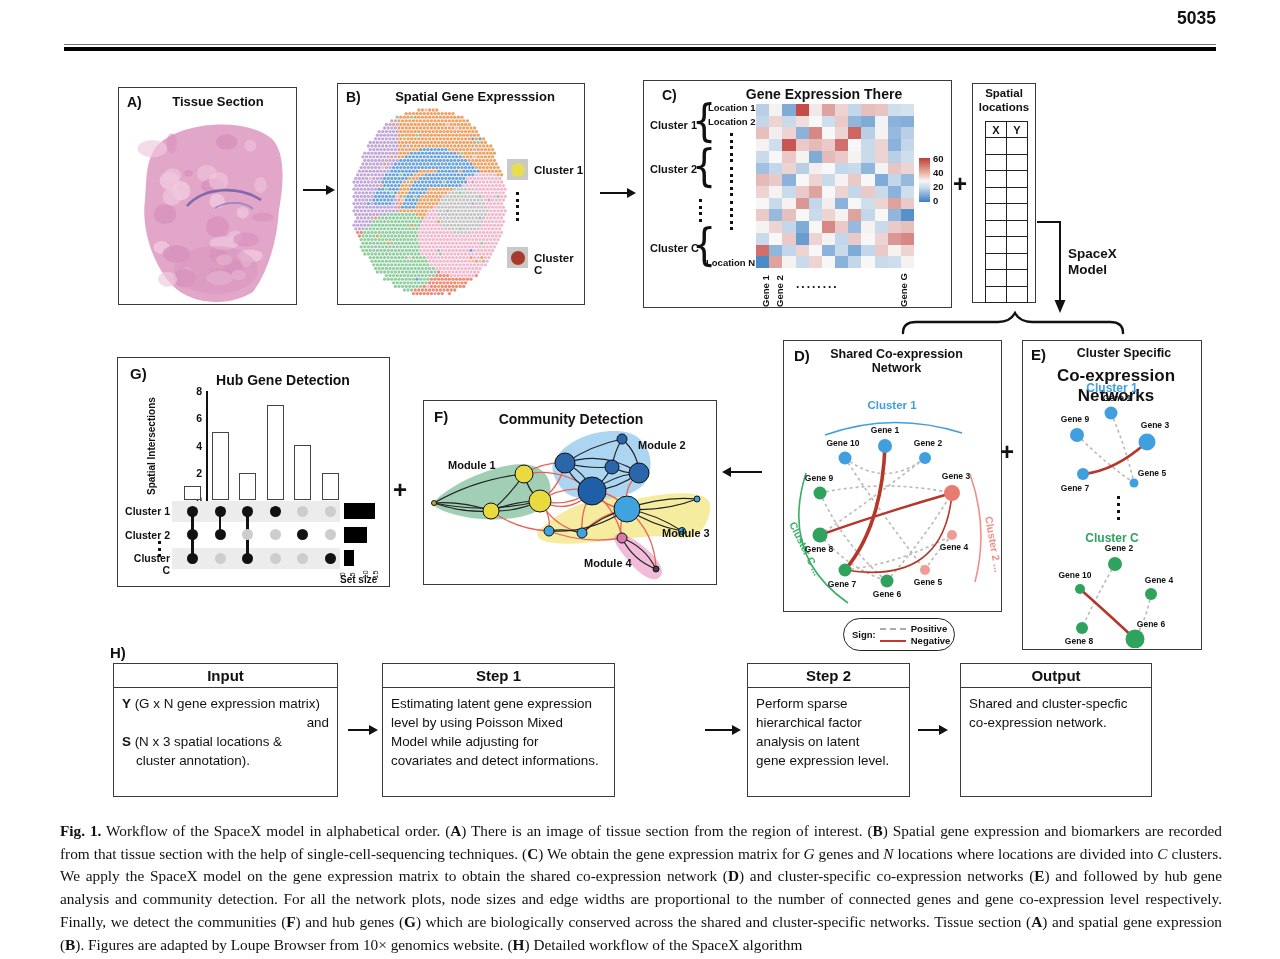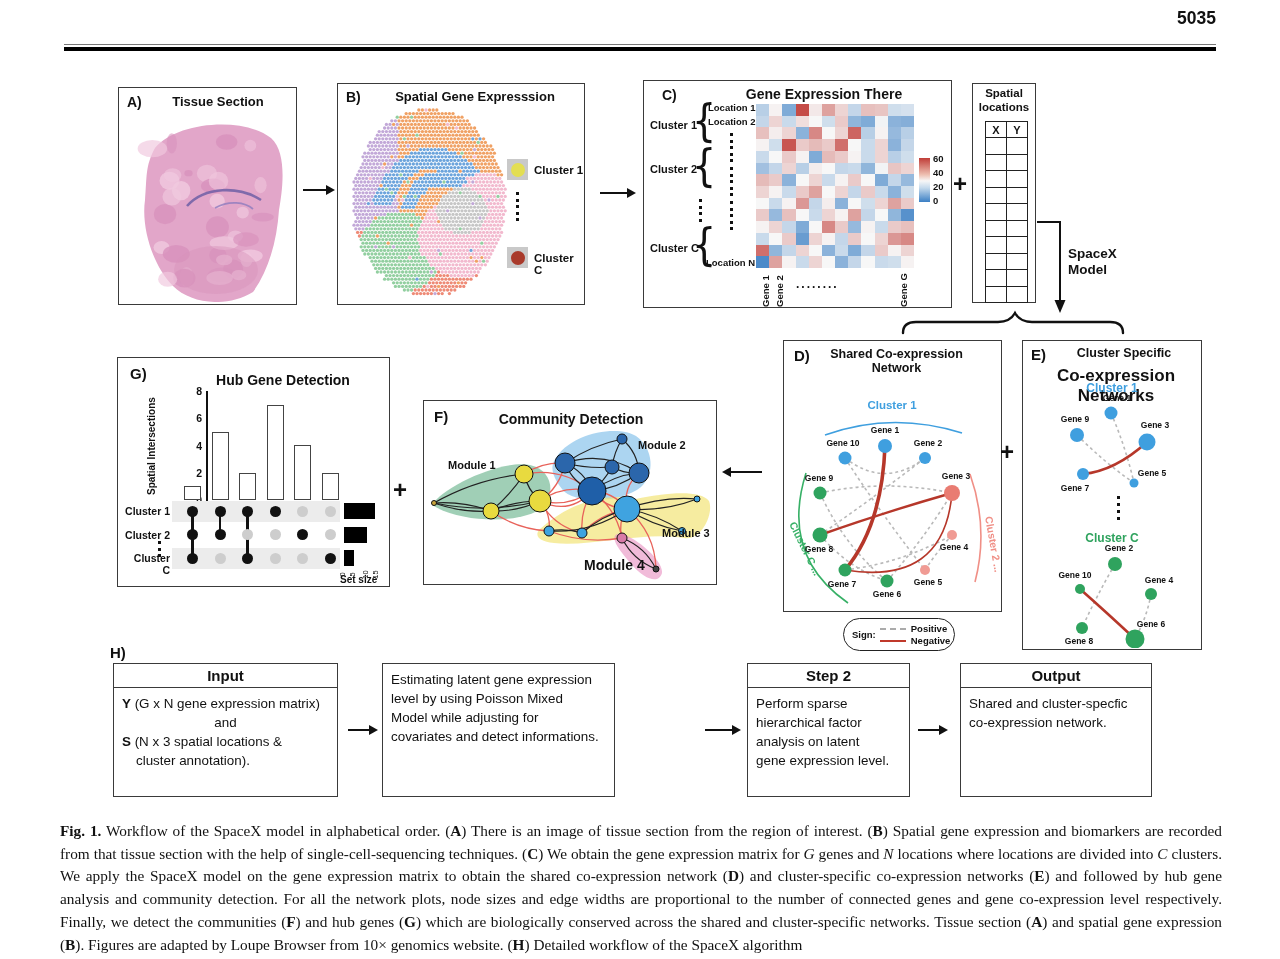"Module 4" div.abs { font-size: 14px -> 11px }
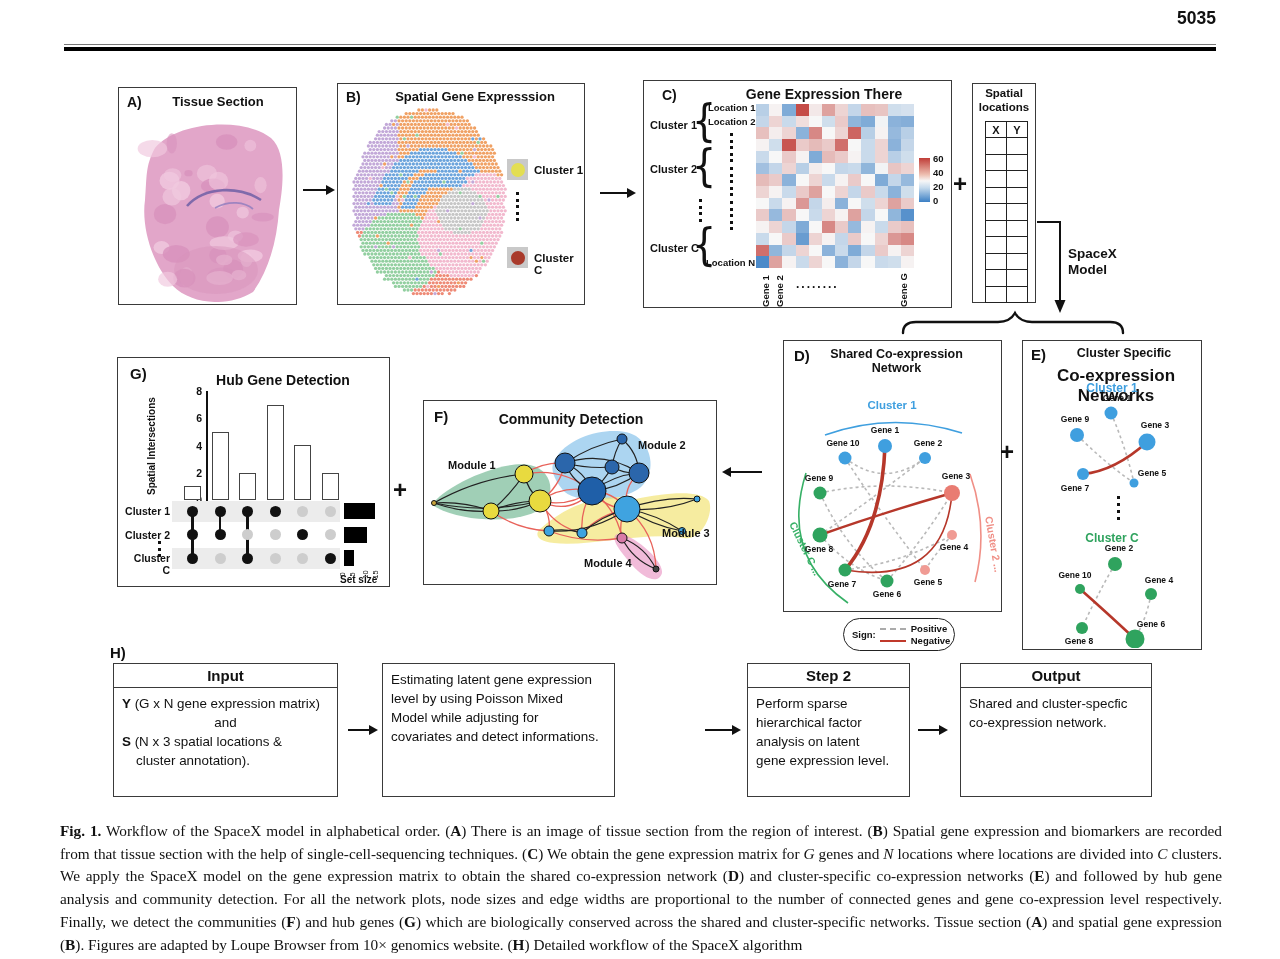"Step 1" div.hd { html: none -> <div>Step 1</div> }
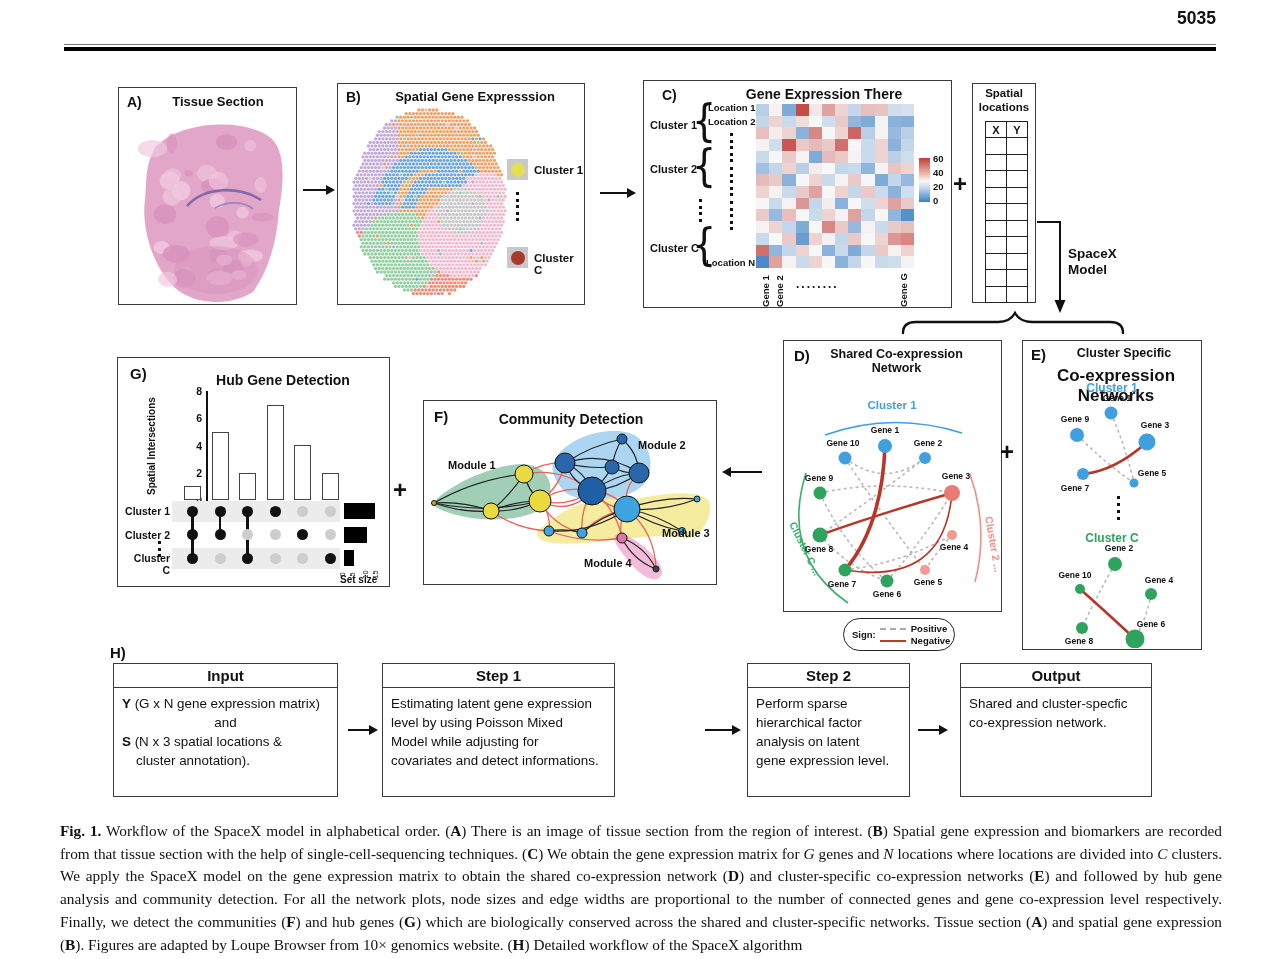"and" div { text-align: center -> right }
